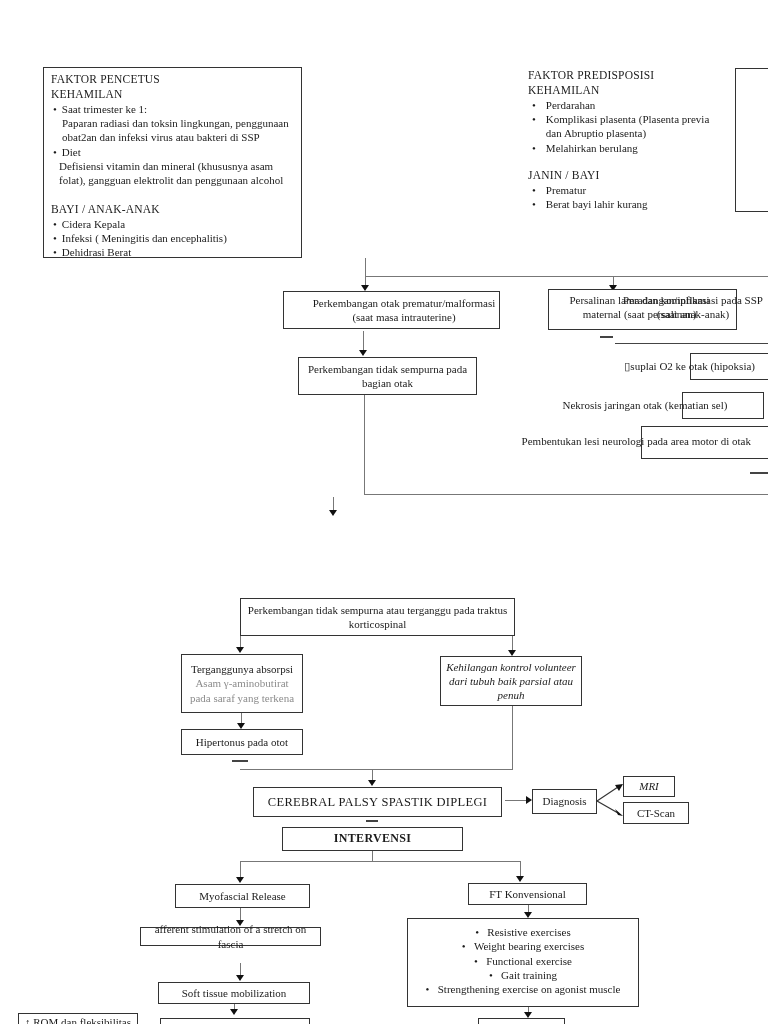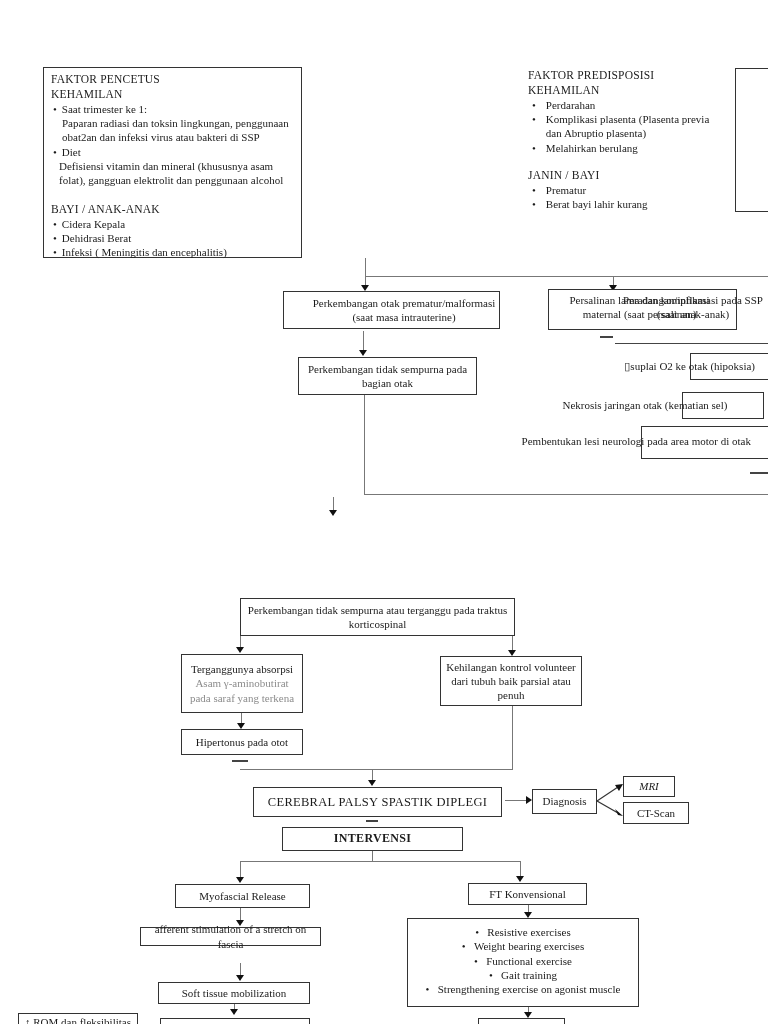"Dehidrasi Berat" div.bul { order: before "Infeksi ( Meningitis dan encephalitis)" -> after "Infeksi ( Meningitis dan encephalitis)" }
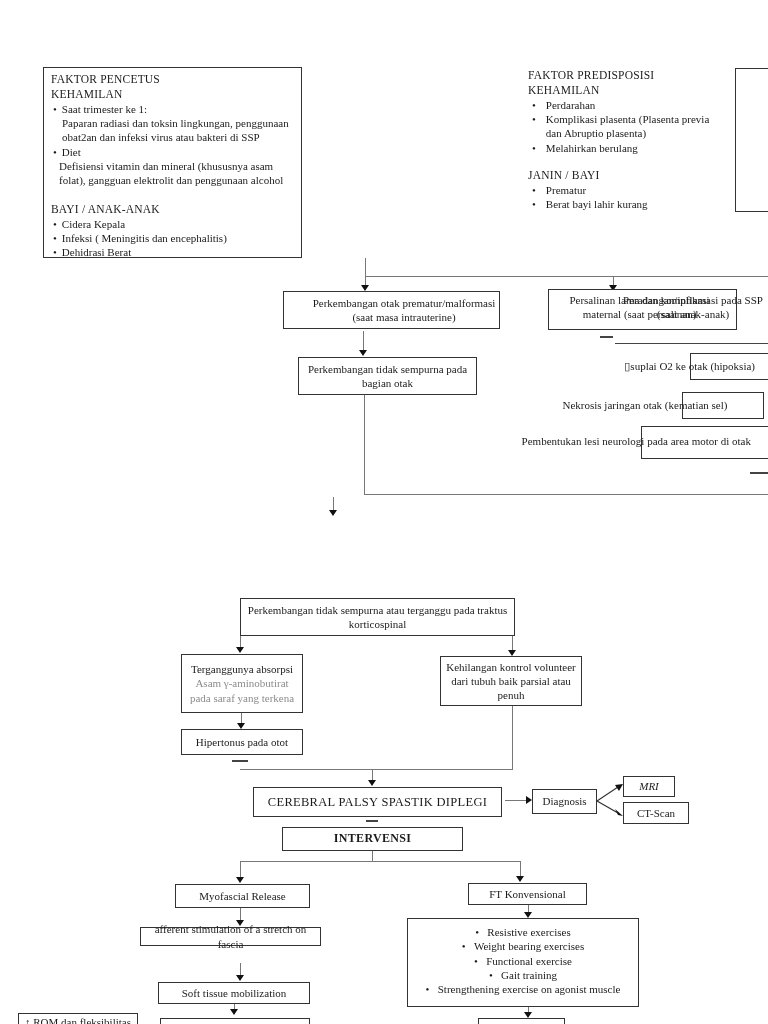"Kehilangan kontrol volunteer dari tubuh" span { font-style: none -> italic }
